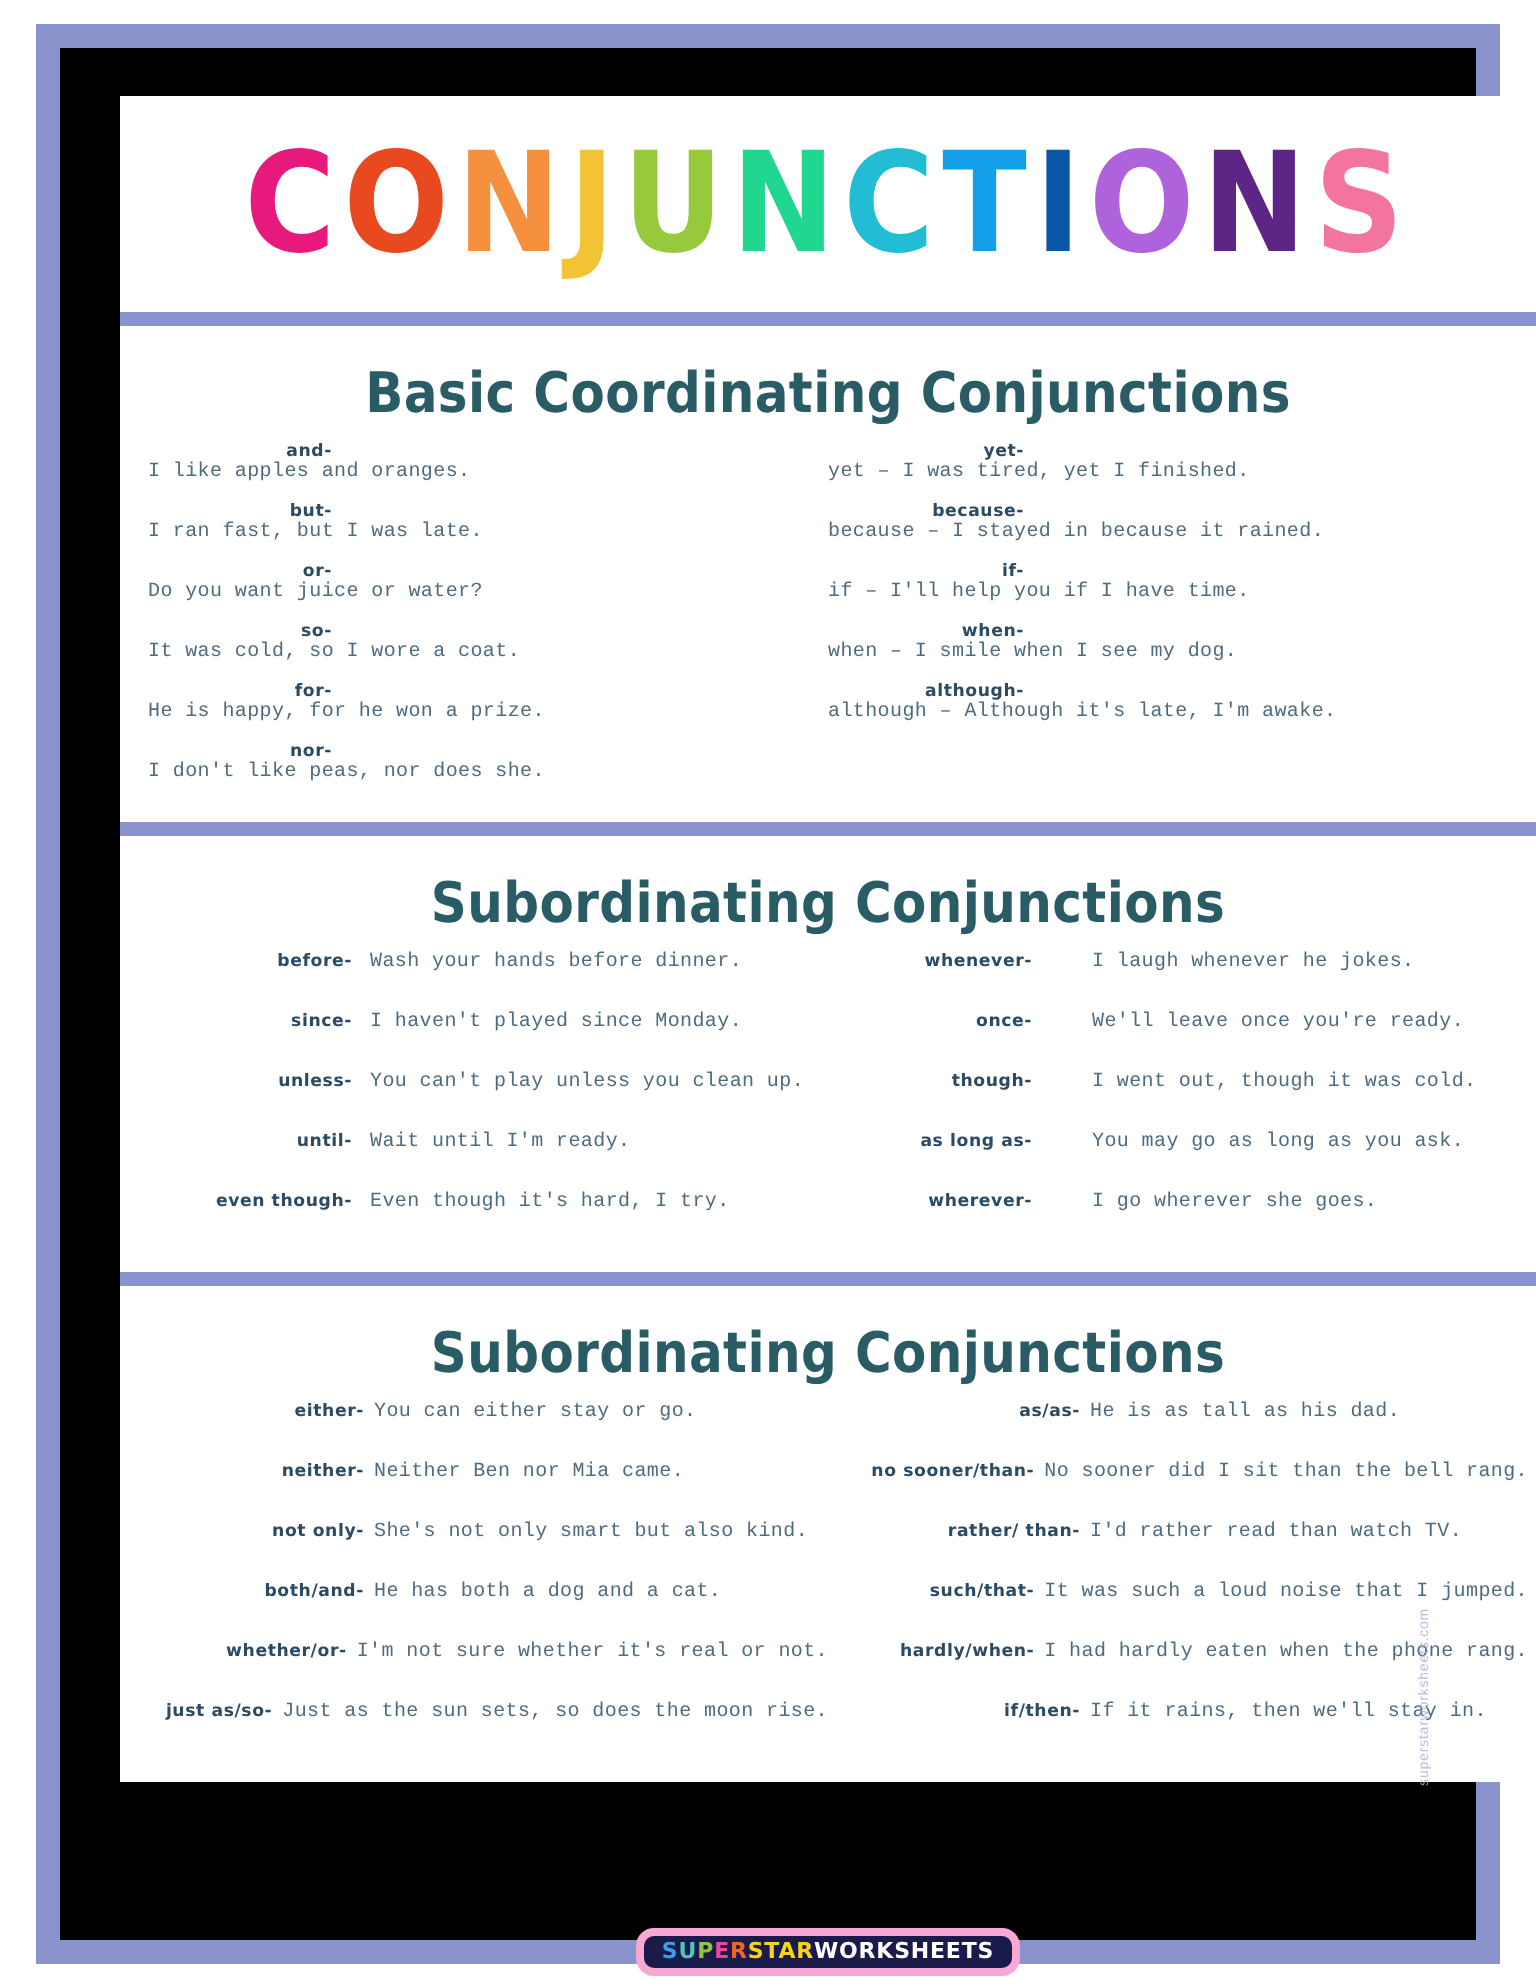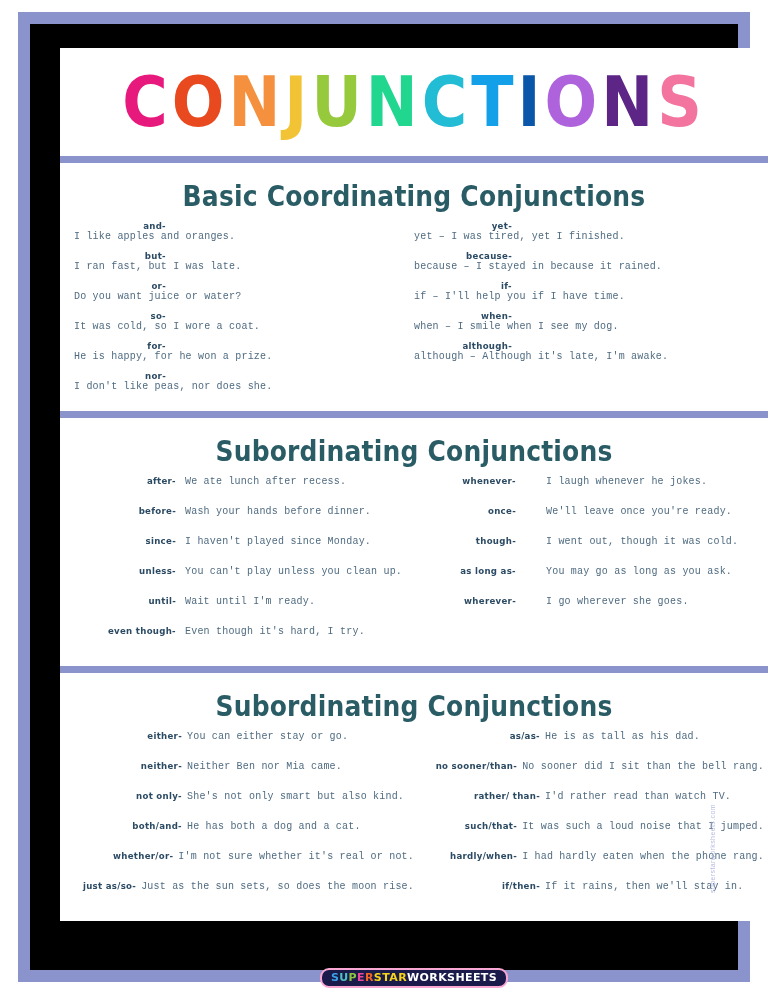"after-" div.row { html: <div> <span>after-</span> <span>We ate lunch after recess.</span> </div> -> none }
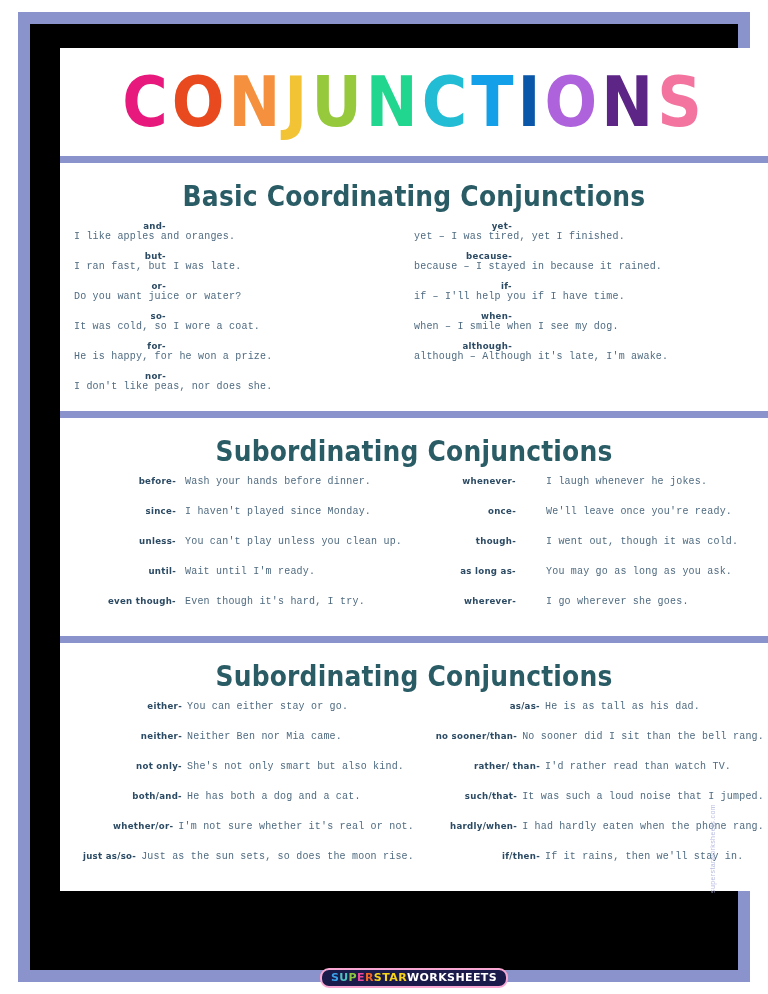"SUPERSTARWORKSHEETS" .logo { border: 2px solid #f9a8d4 -> 4px solid #f9a8d4 }
